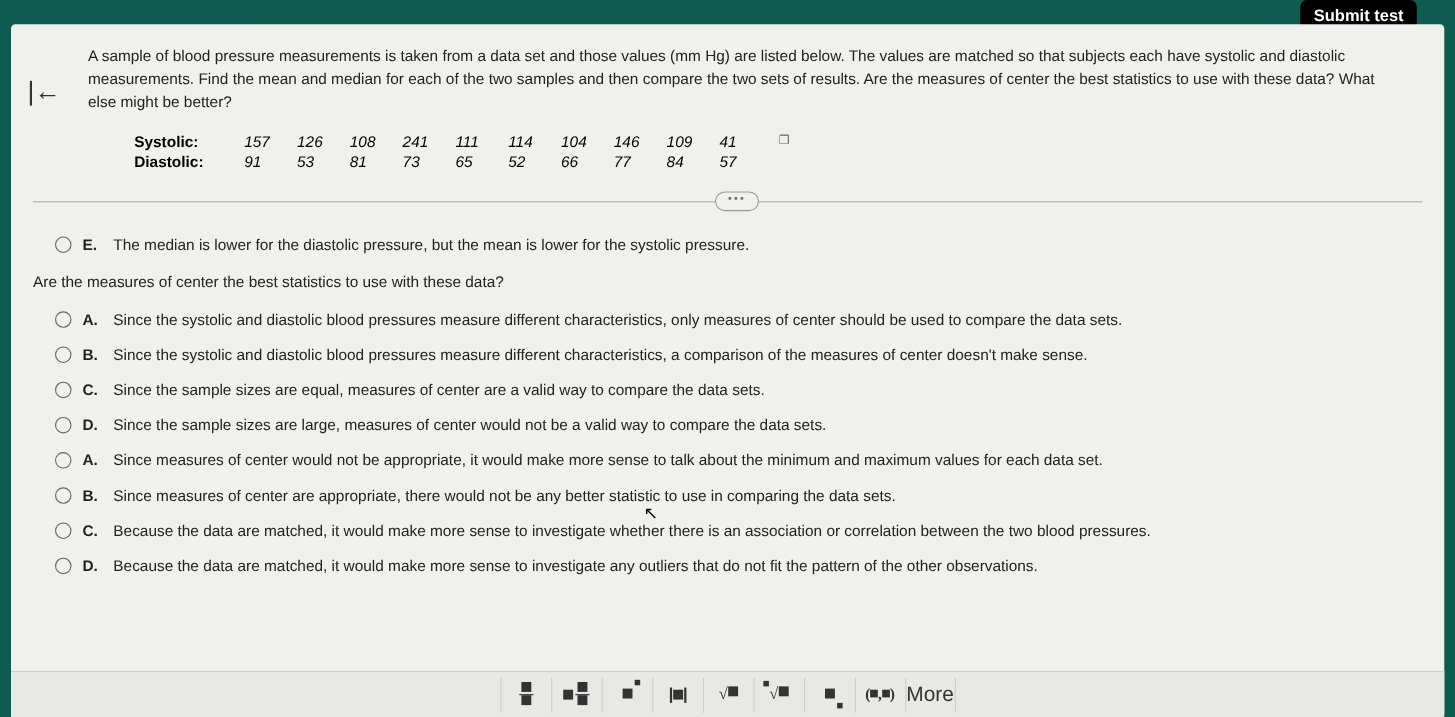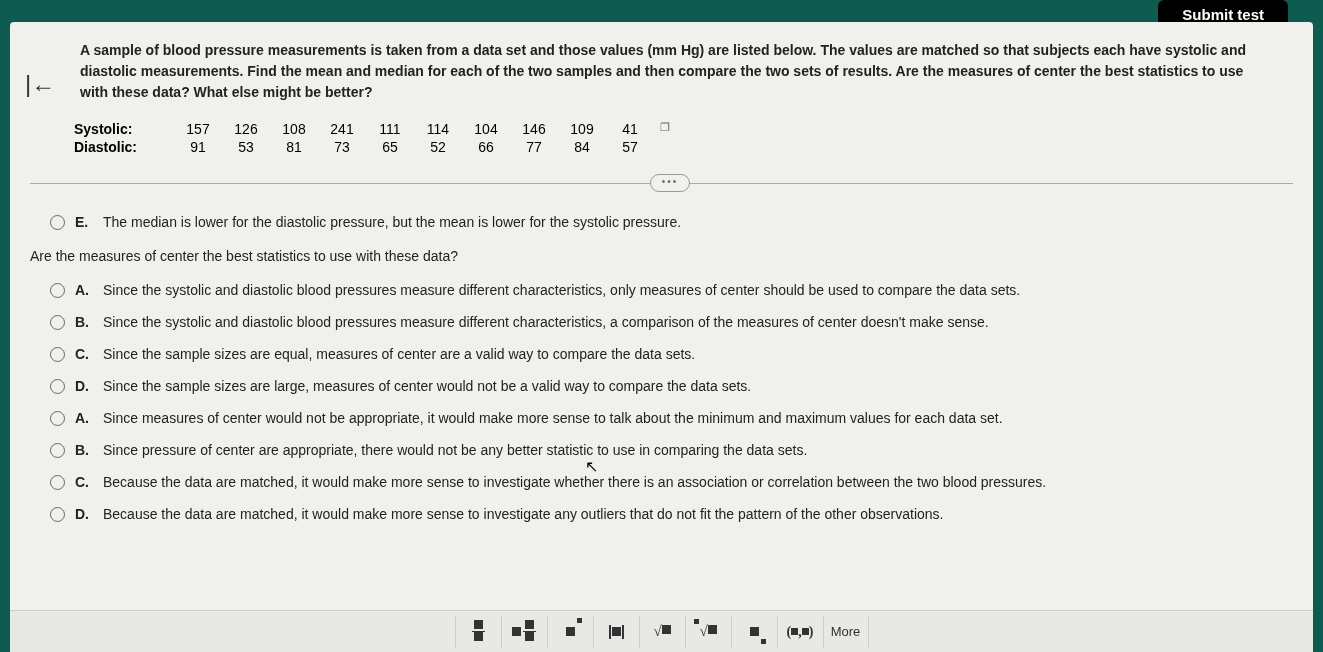"Submit test" .submit-btn { padding: 6px 24px -> 6px 12px }
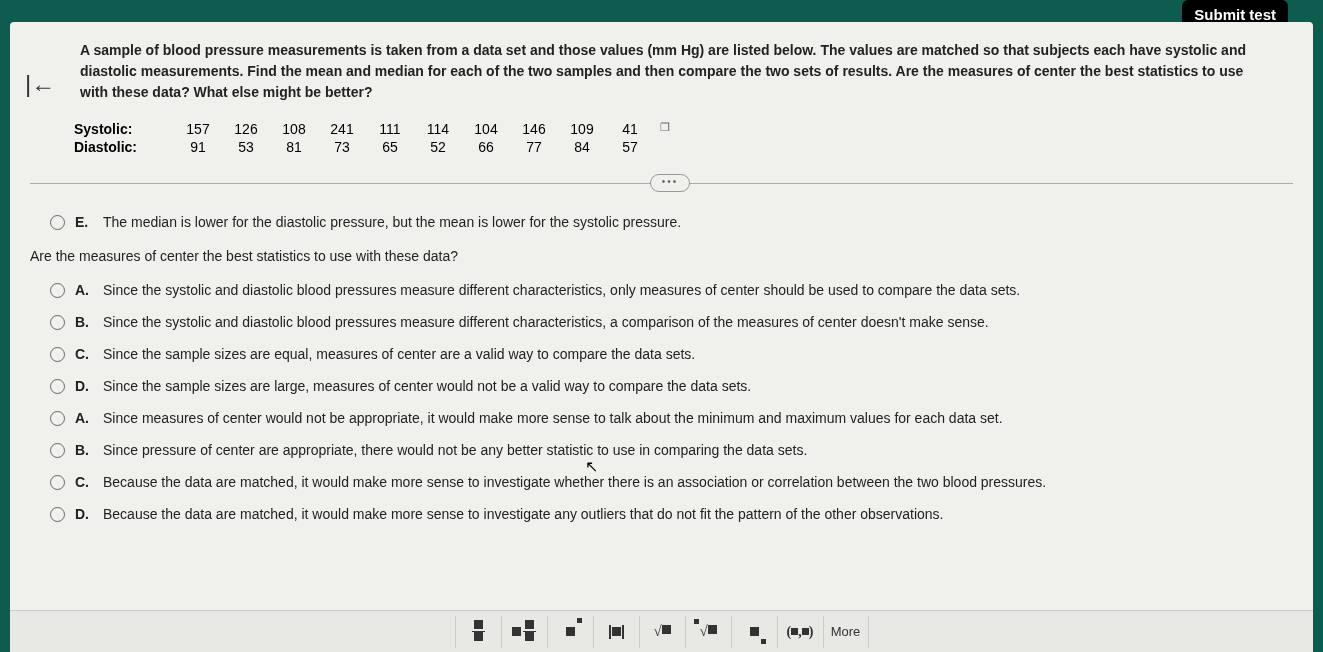"A sample of blood pressure" .question-header { font-weight: bold -> none }
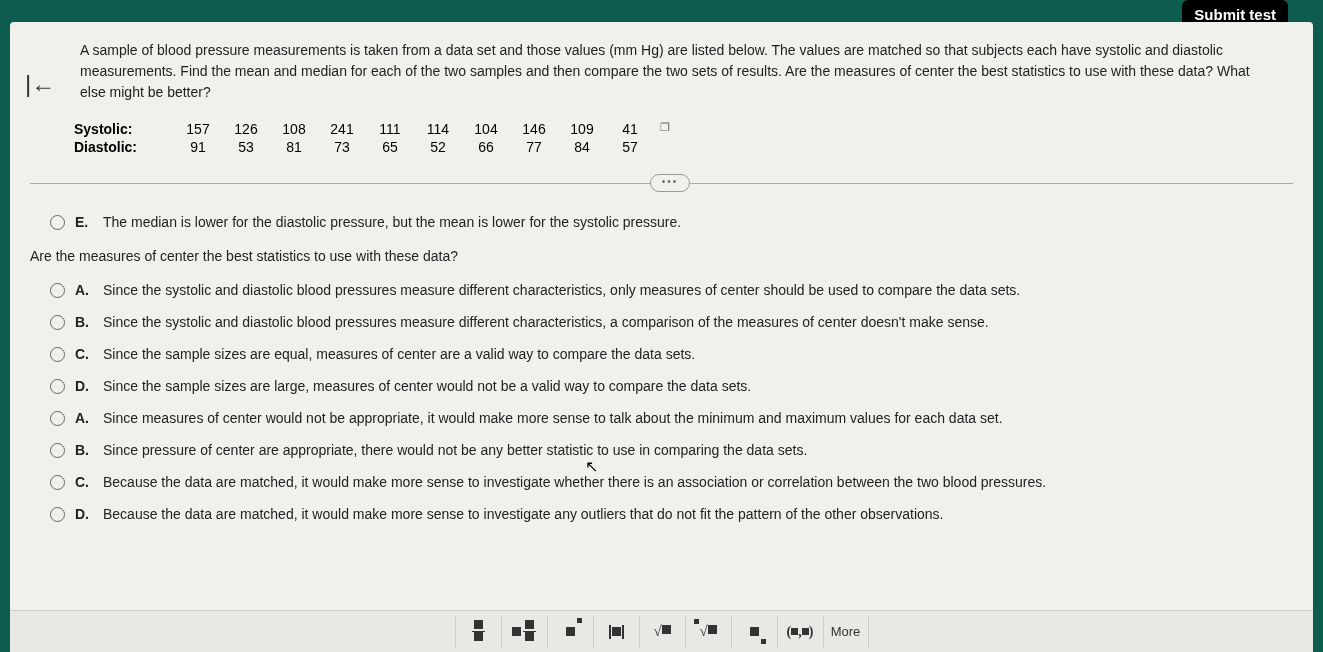"Systolic:" .data-table { margin-left: 44px -> 92px }
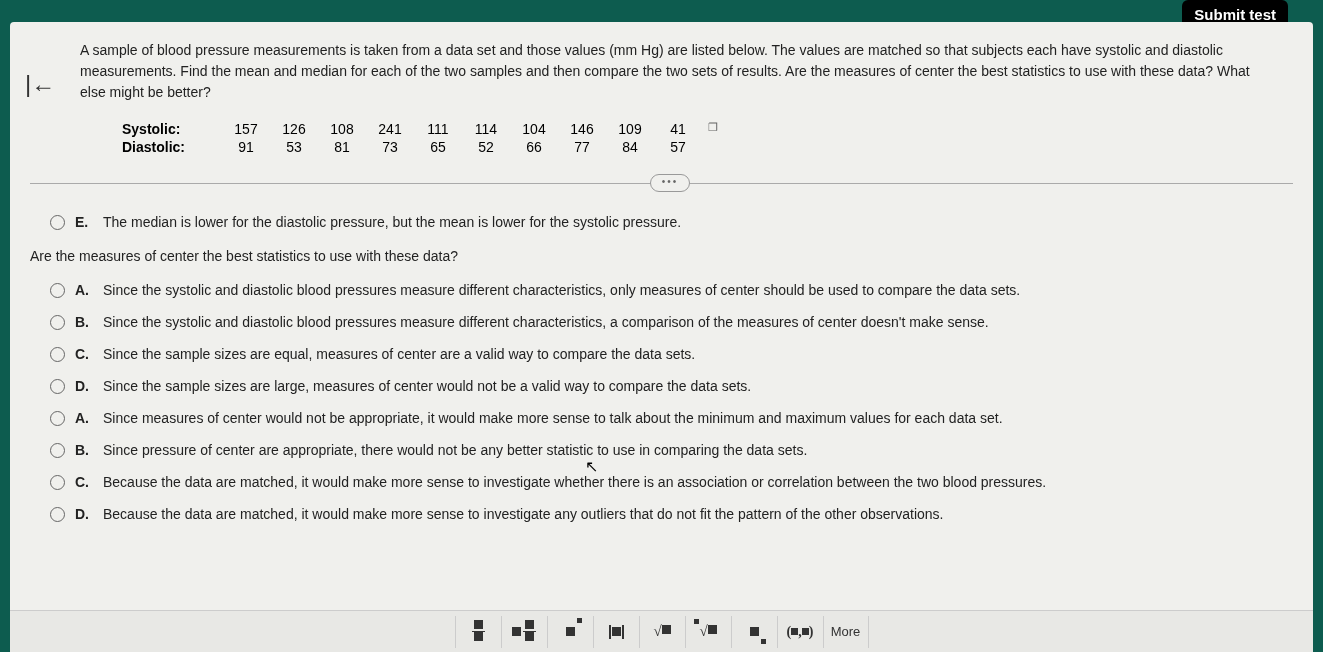"157" .data-cell { font-style: none -> italic; text-align: center -> left }
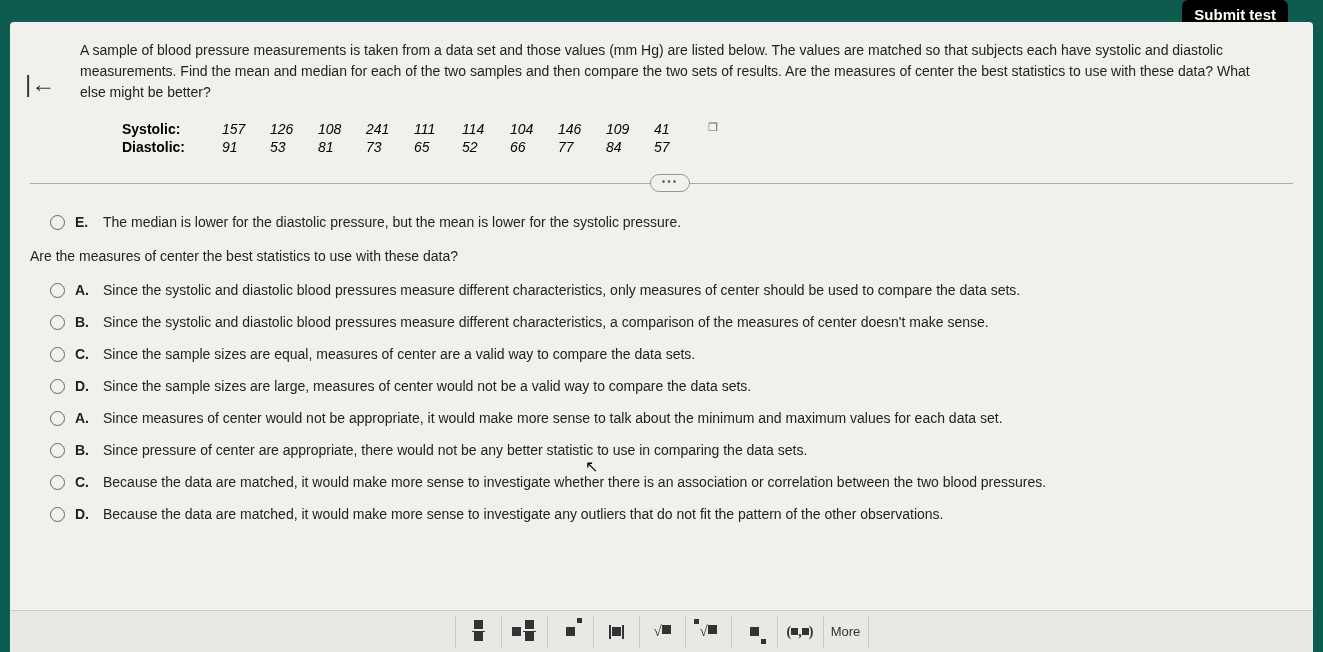"Since pressure of center are" span.option-text { text: pressure -> measures }
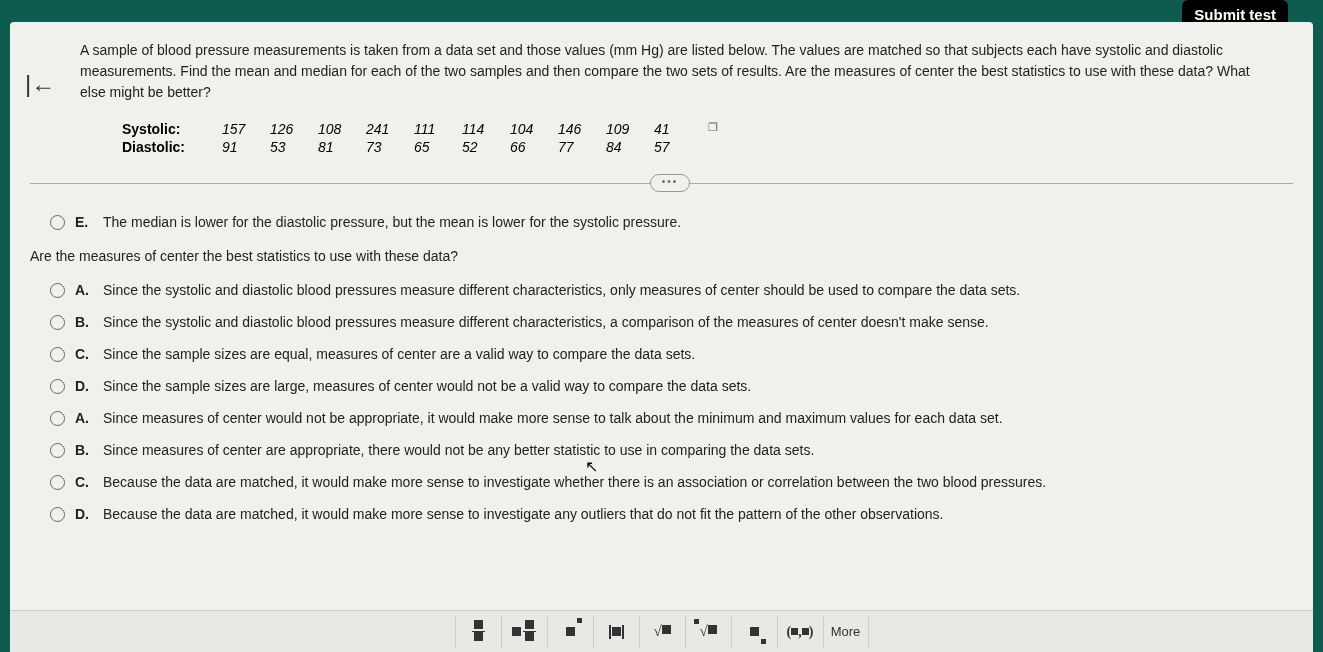"More" .more-btn { font-size: 13px -> 19px }
